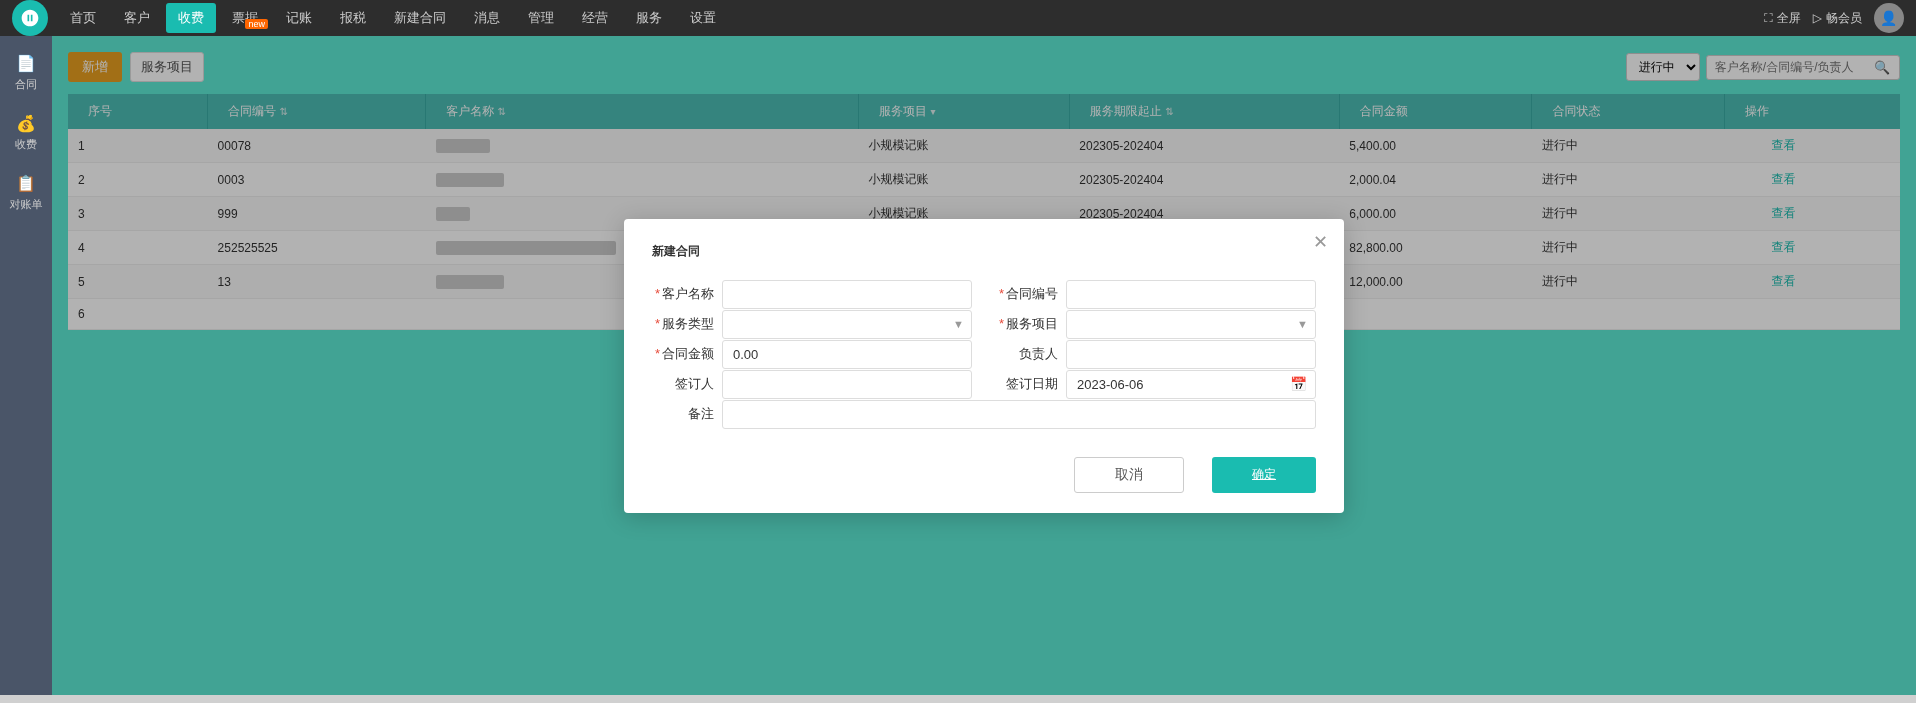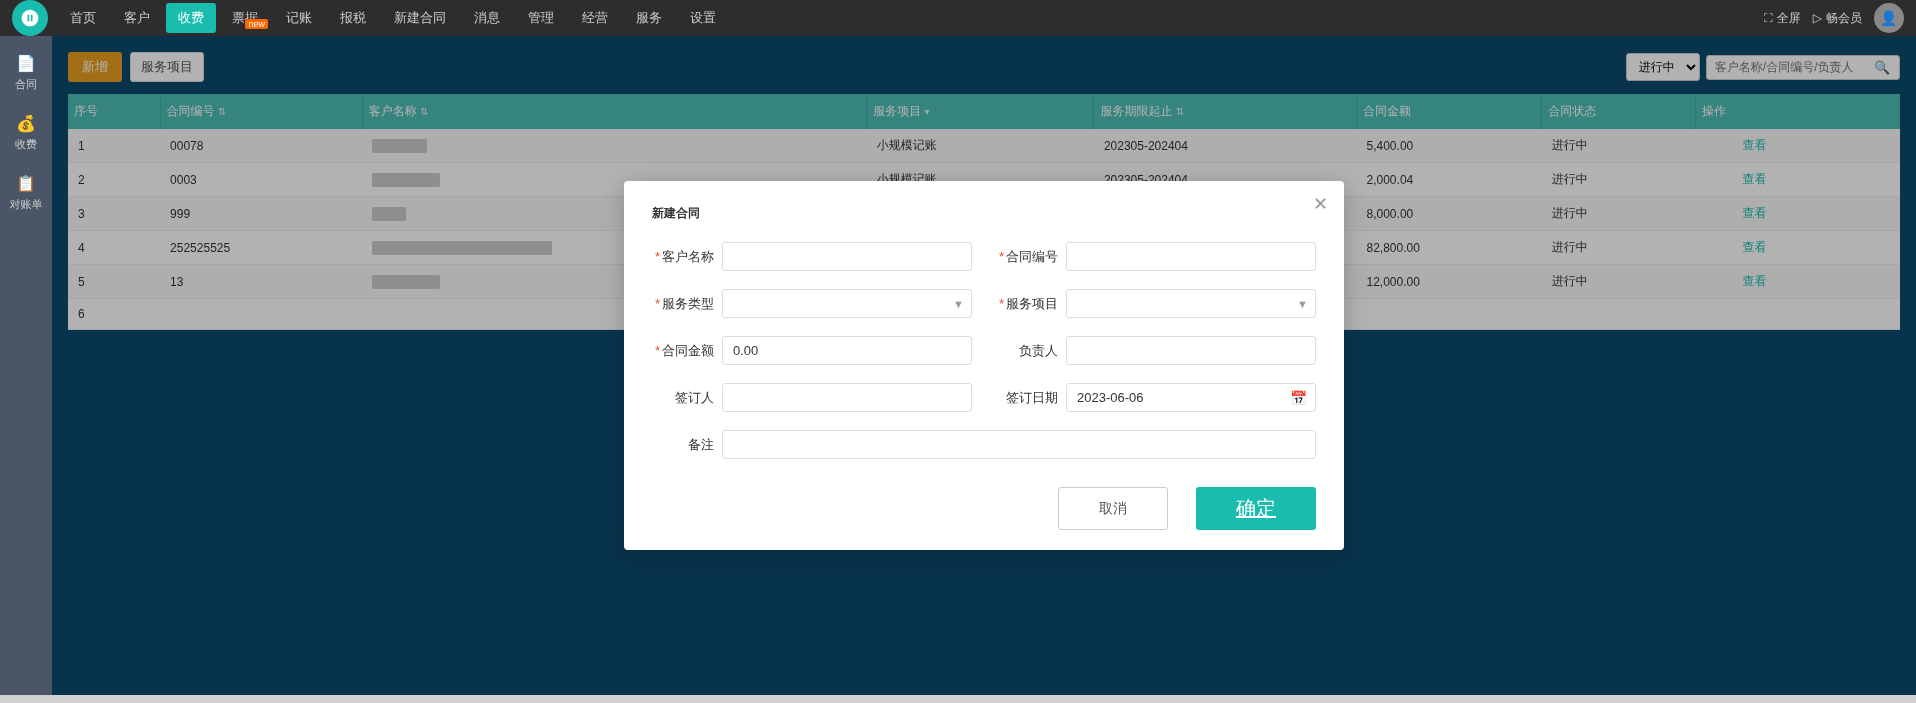"新增" .main-content { background: #0c4a6e -> #5eead4 }
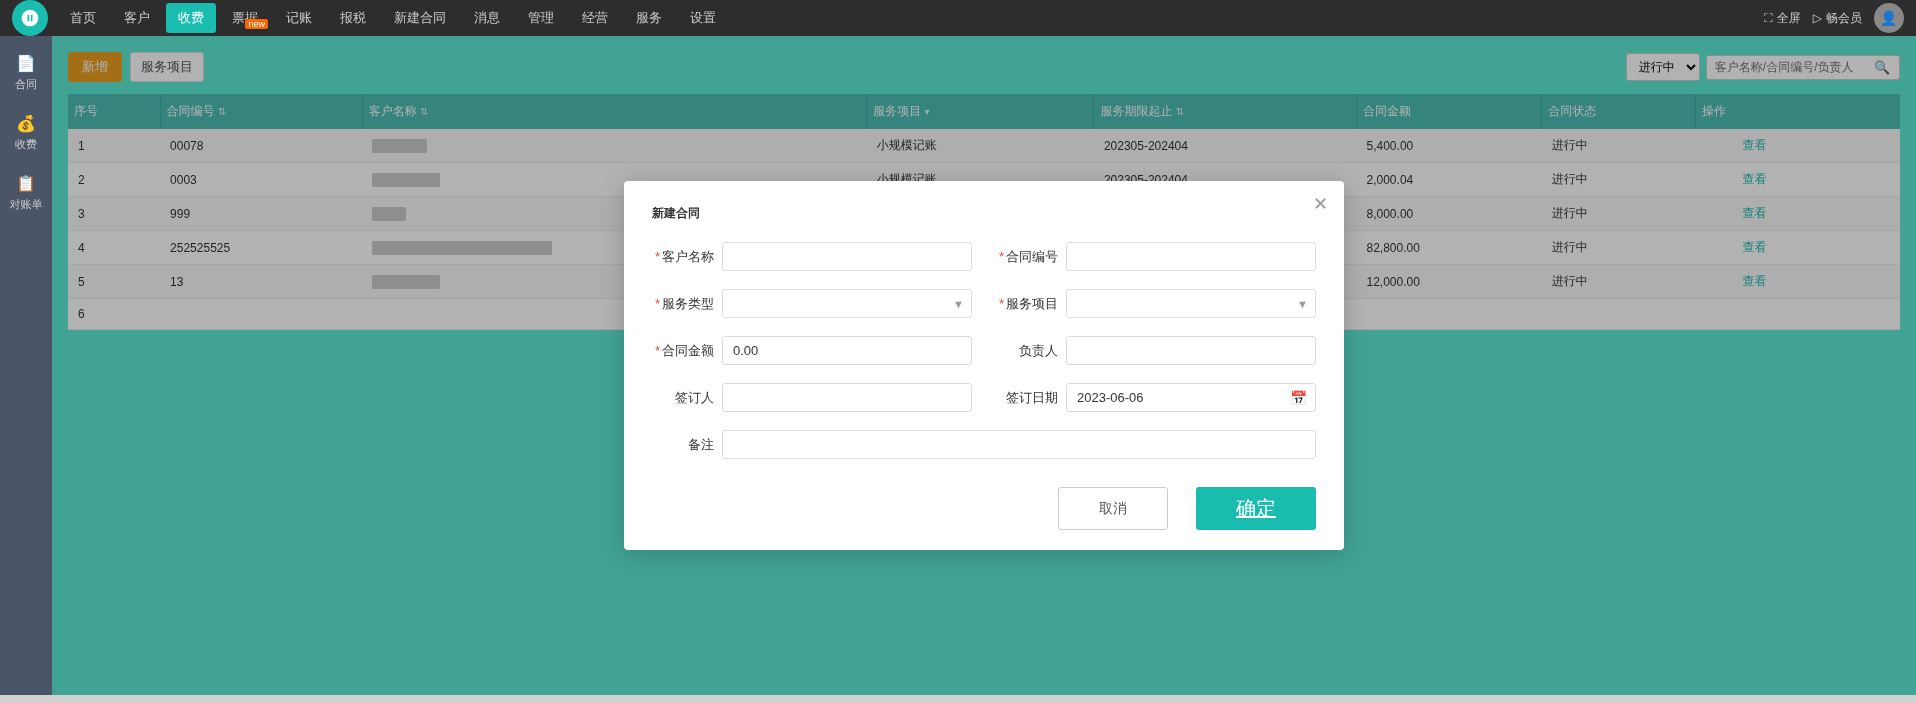"序号" .data-table thead th { padding: 9px 6px -> 9px 20px }
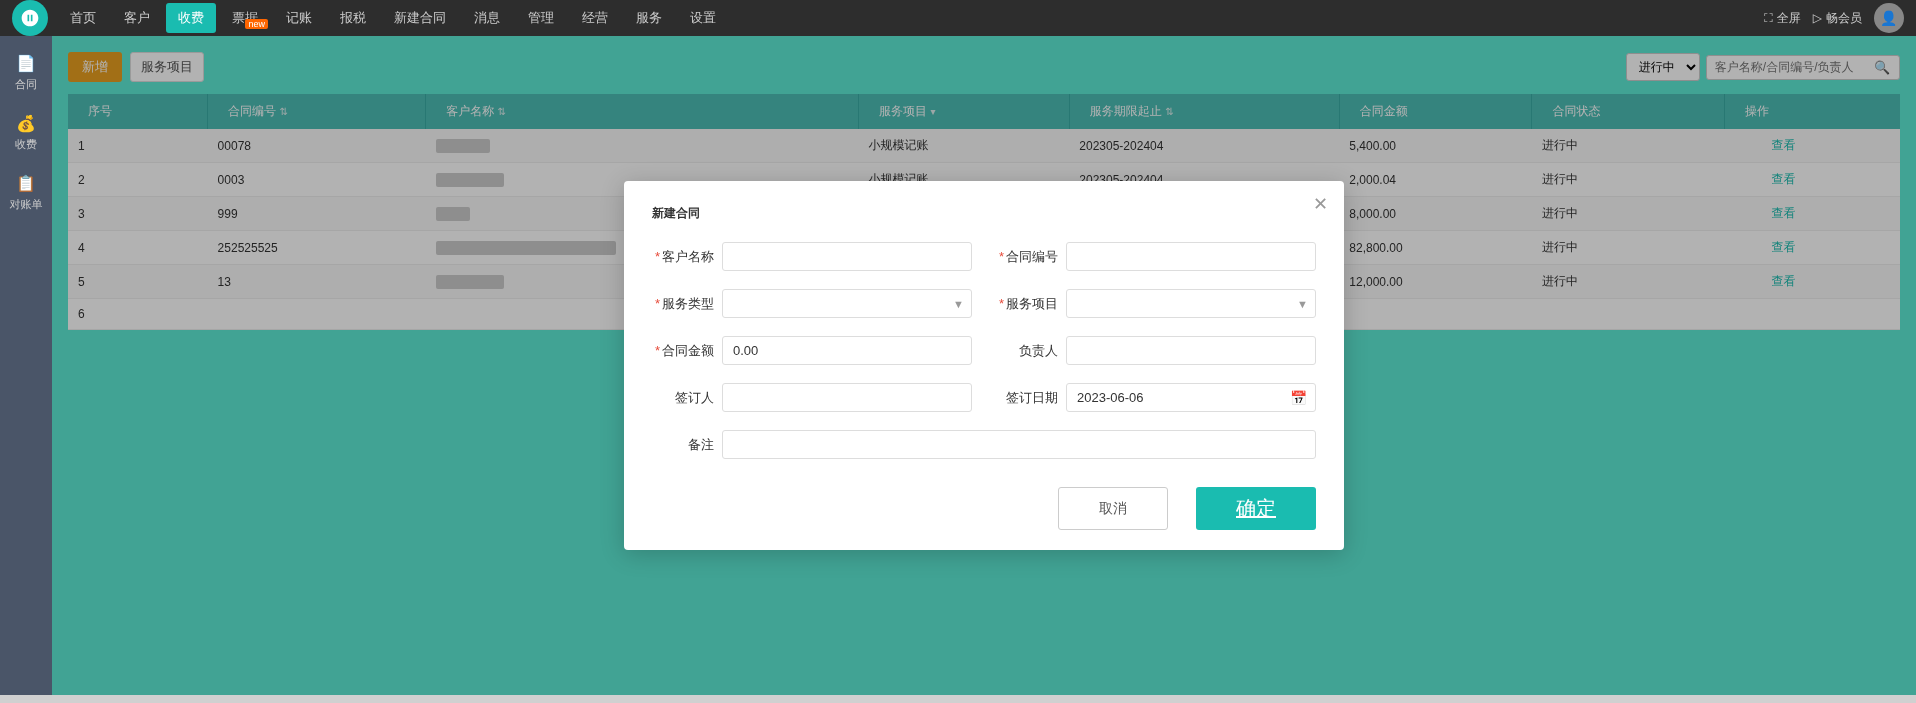"8,000.00" td { text: 8,000.00 -> 6,000.00 }
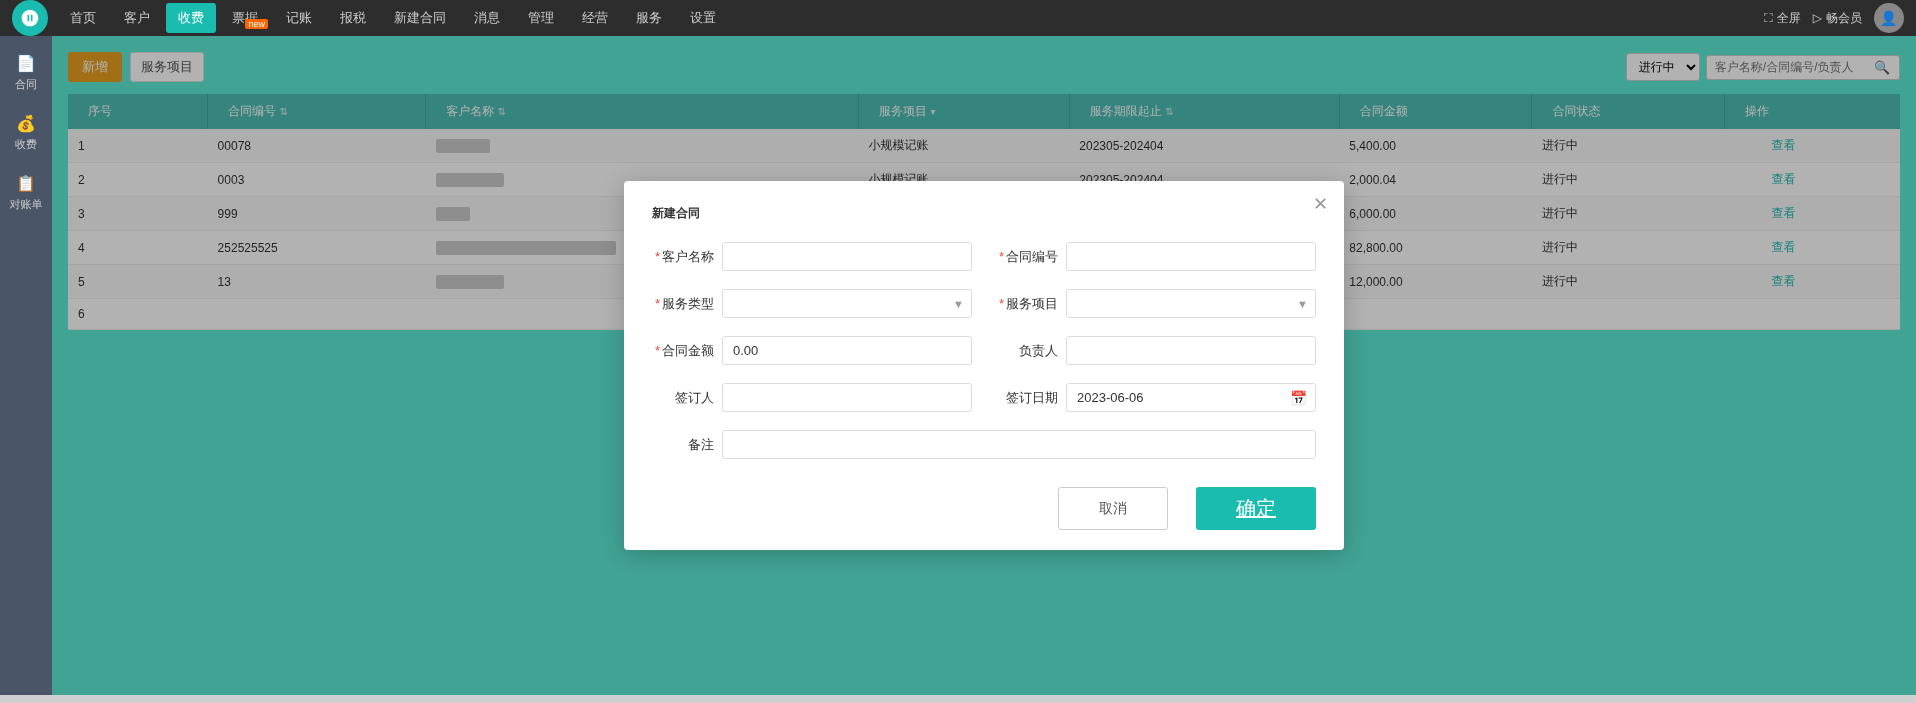"* 客户名称" .form-grid { gap: 18px 24px -> 1px 24px }
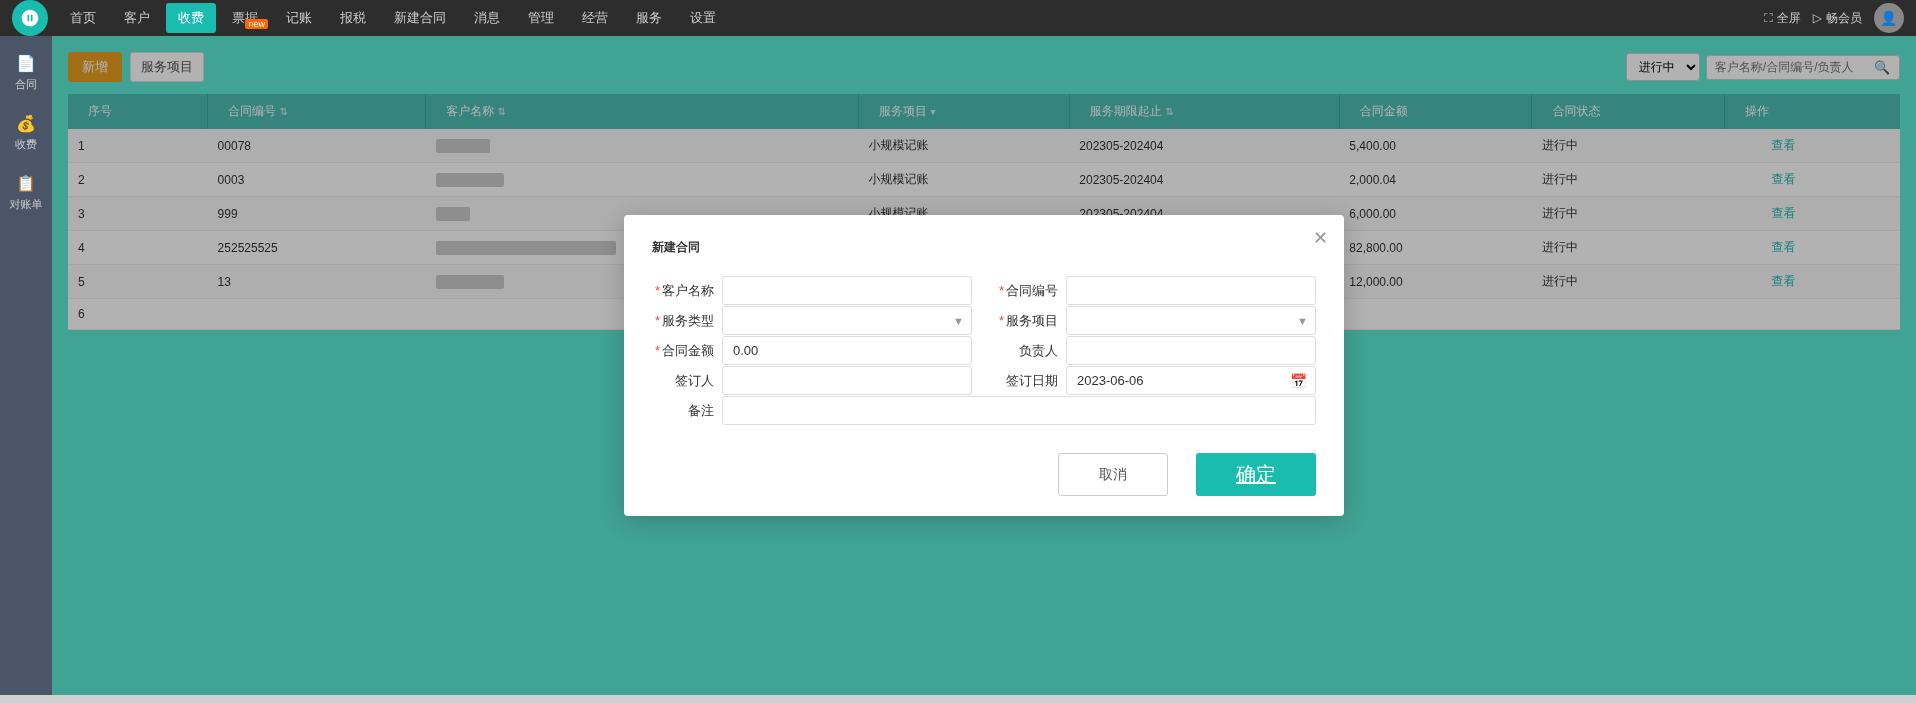"确定" .btn-confirm { font-size: 20px -> 12px }
